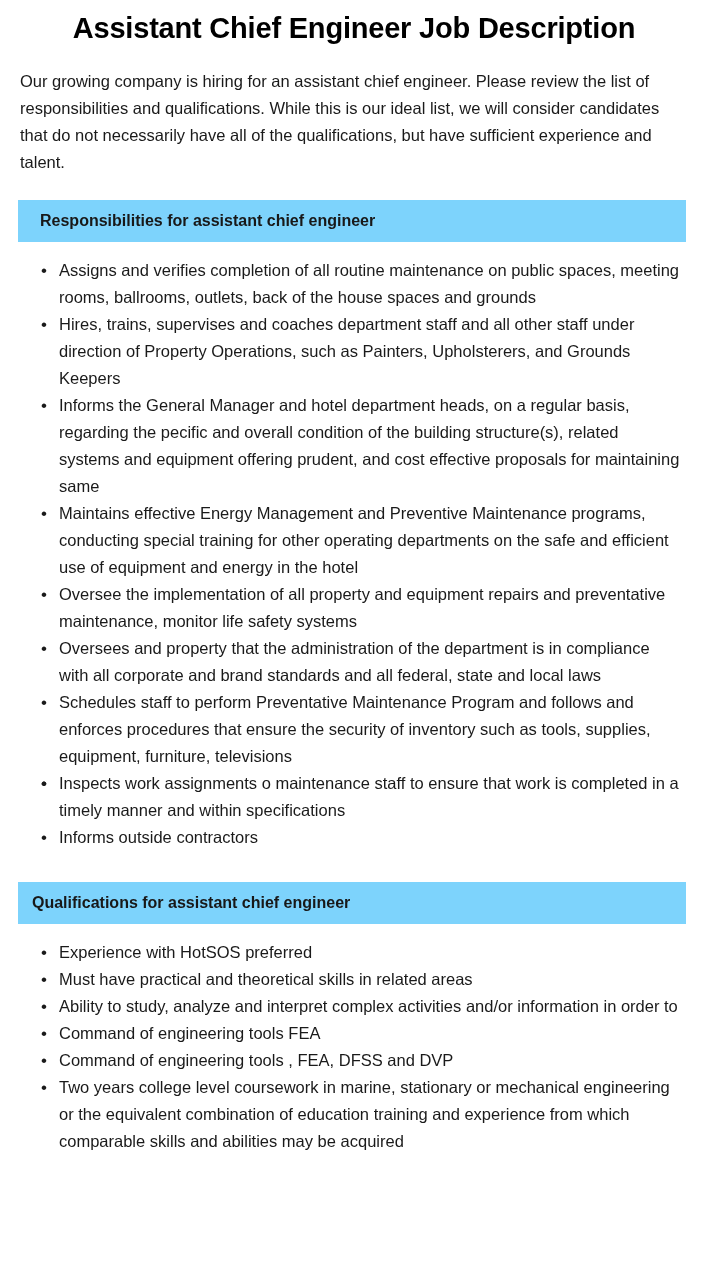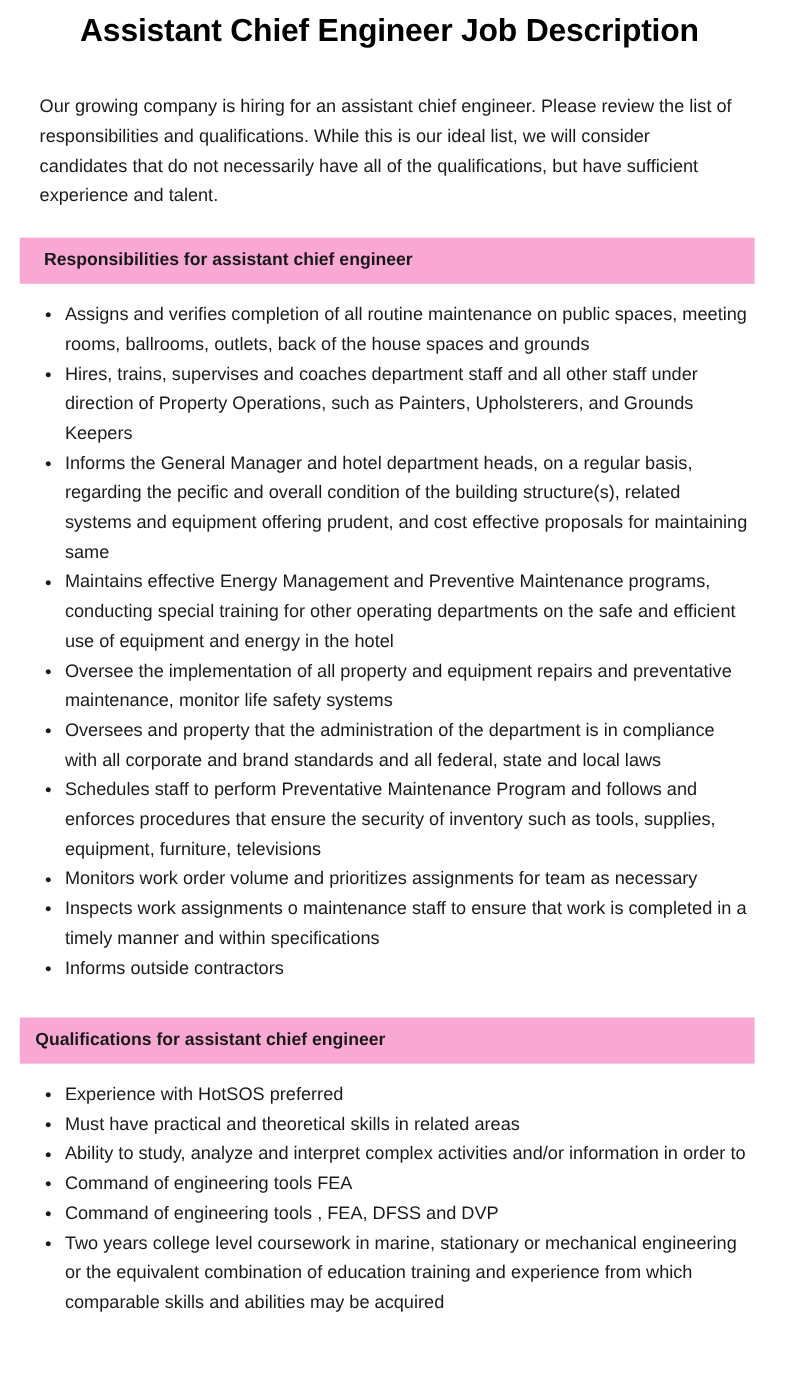"Our growing company is hiring" .intro { margin: 16px -> 0 }
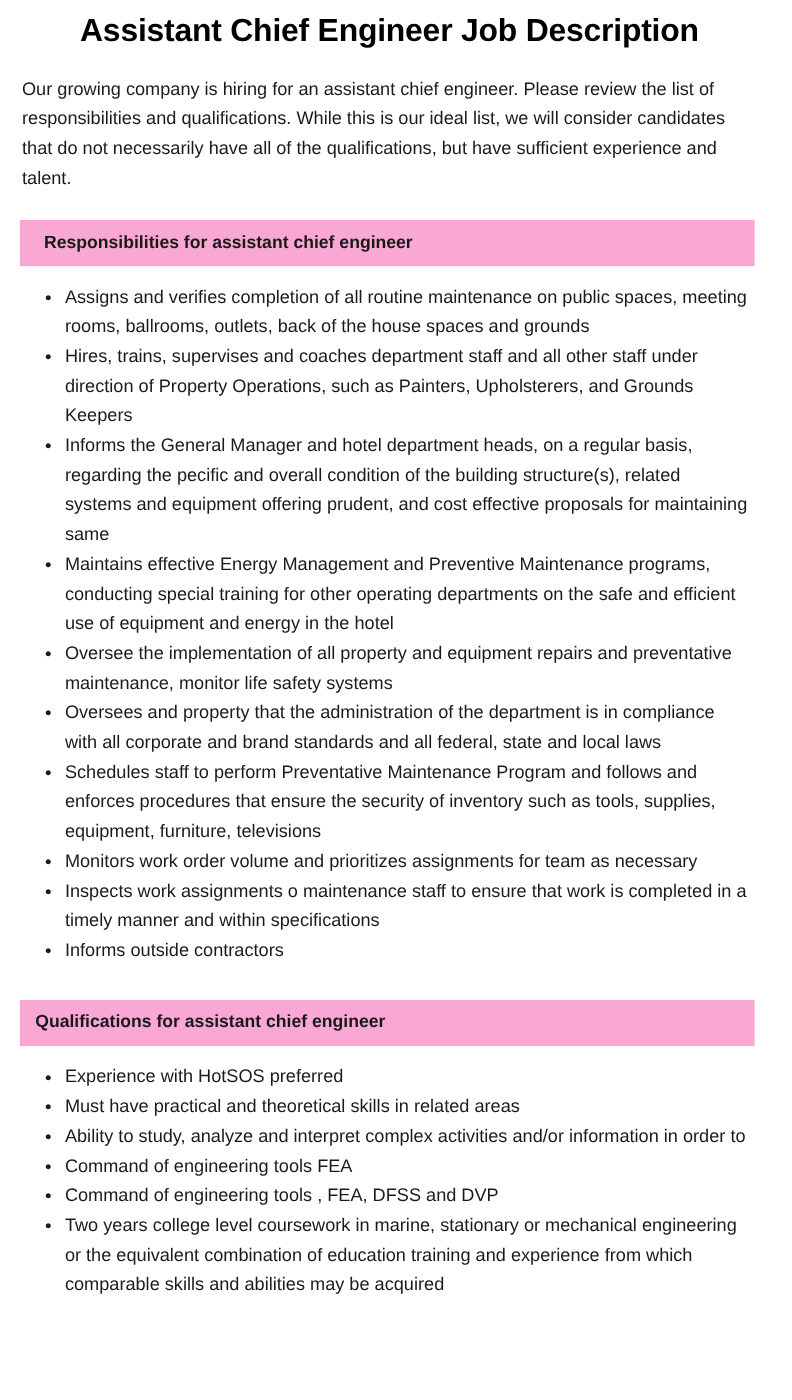"Responsibilities for assistant chief" .section-header { background: #f9a8d4 -> #7dd3fc }
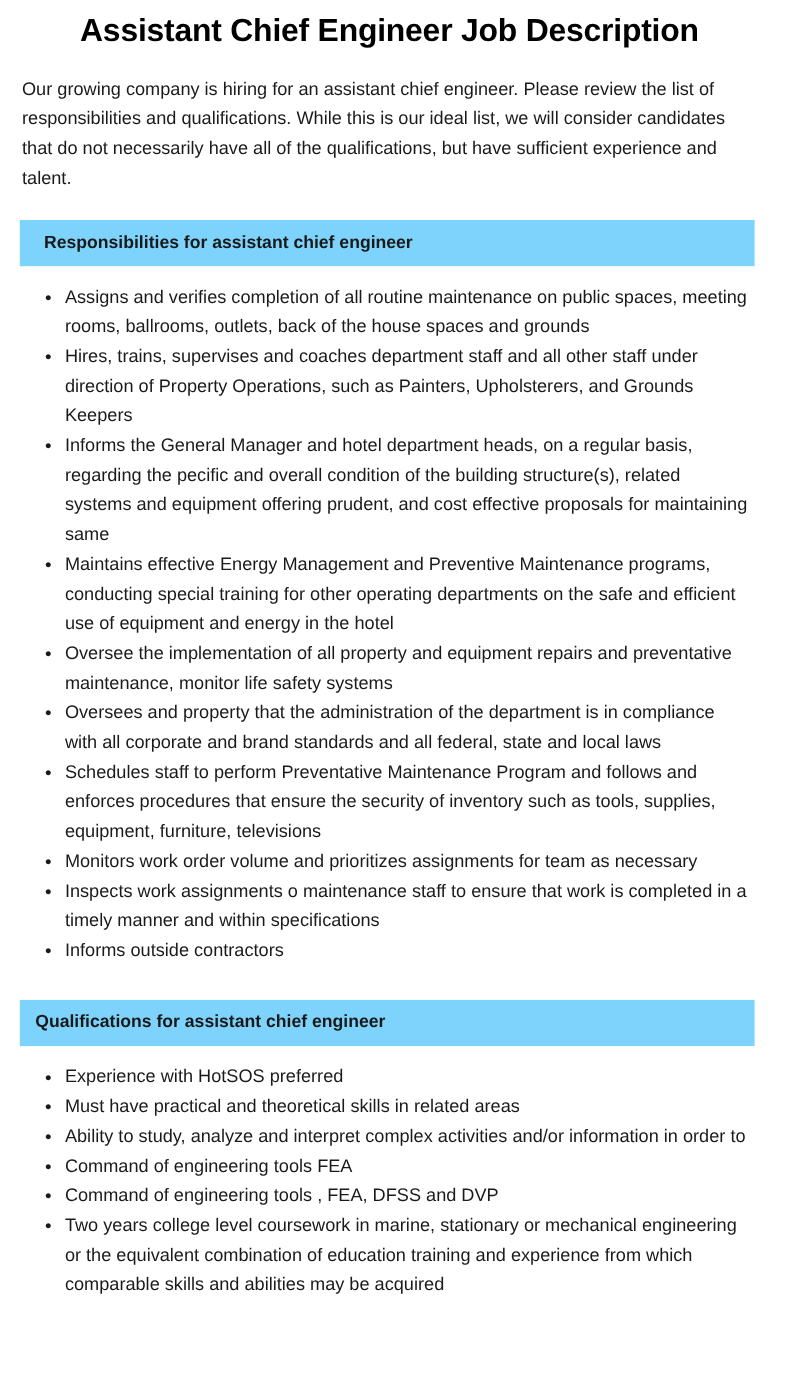"Monitors work order volume and" span { html: <span>Monitors work order volume and prioritizes assignments for team as necessary</span> -> none }
